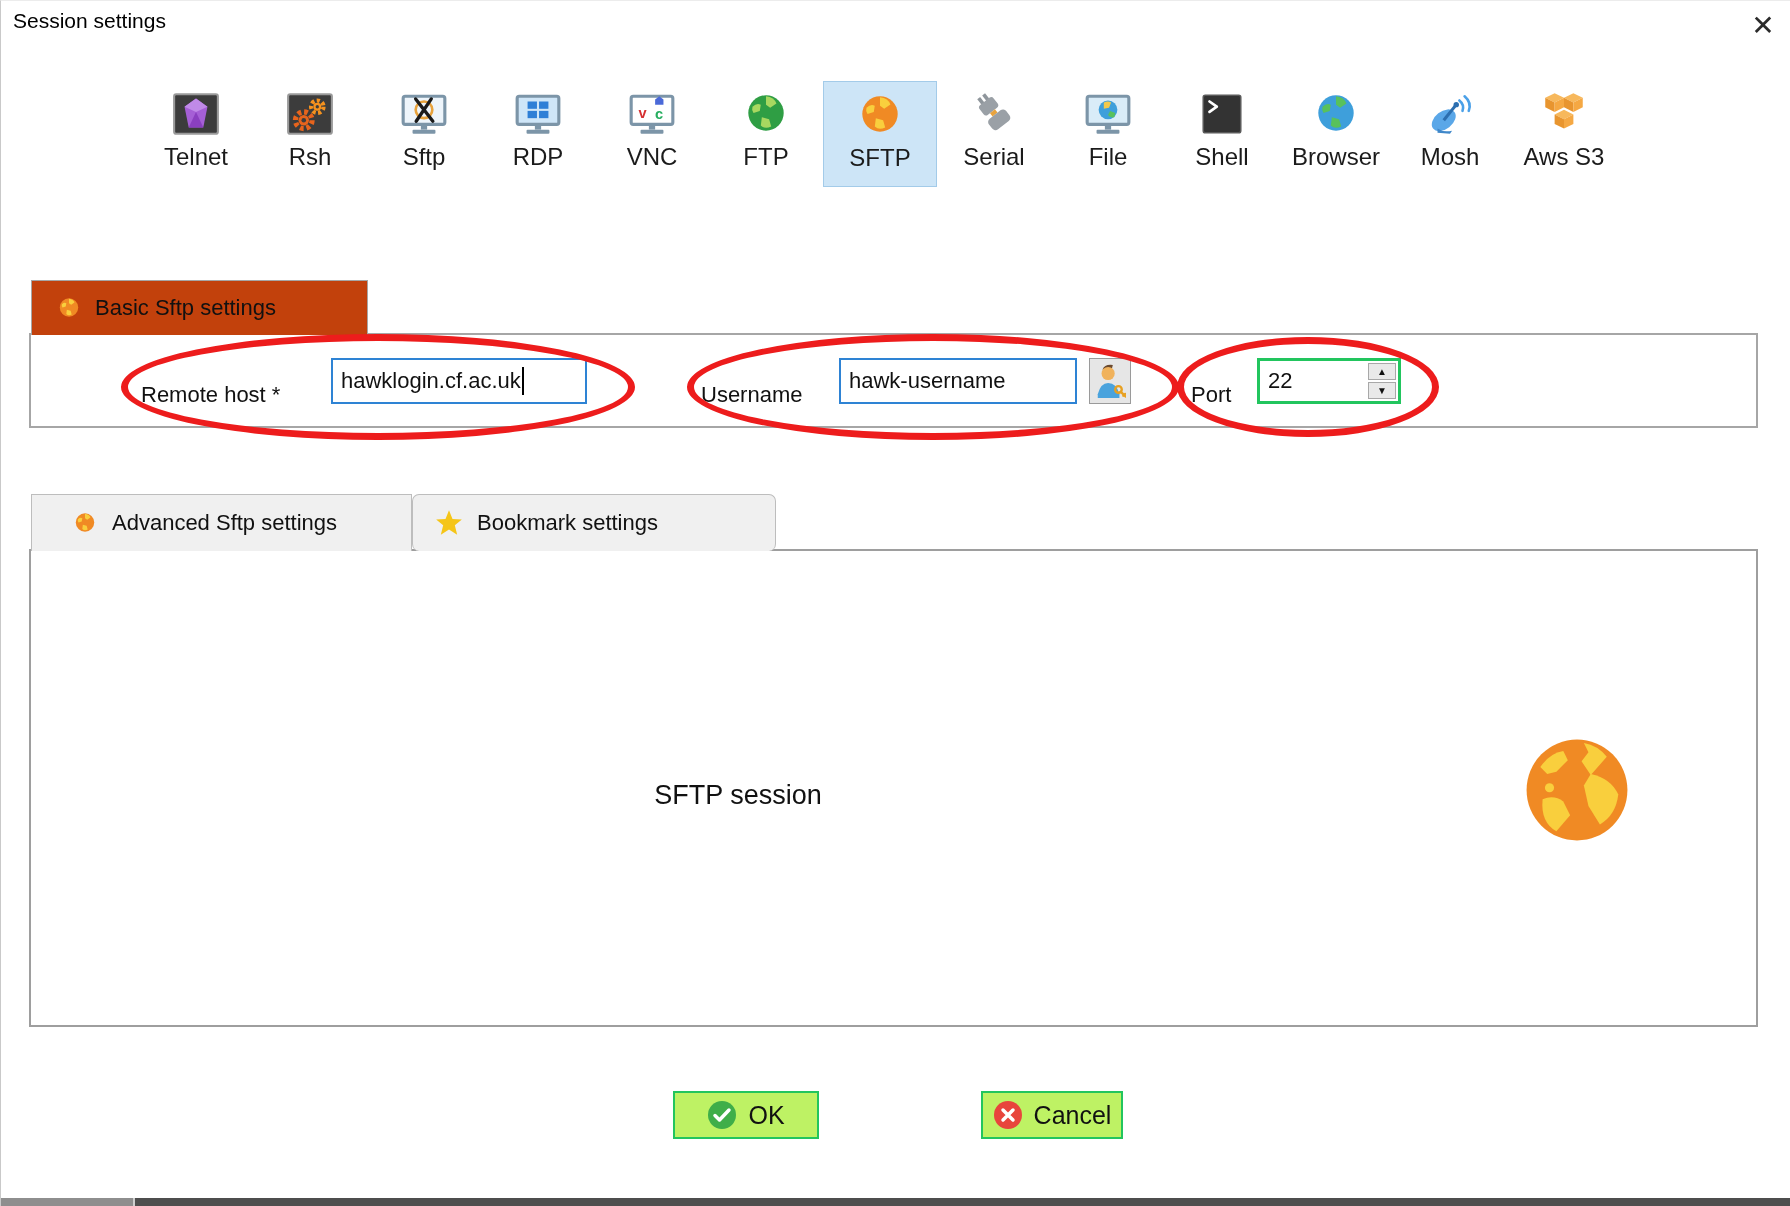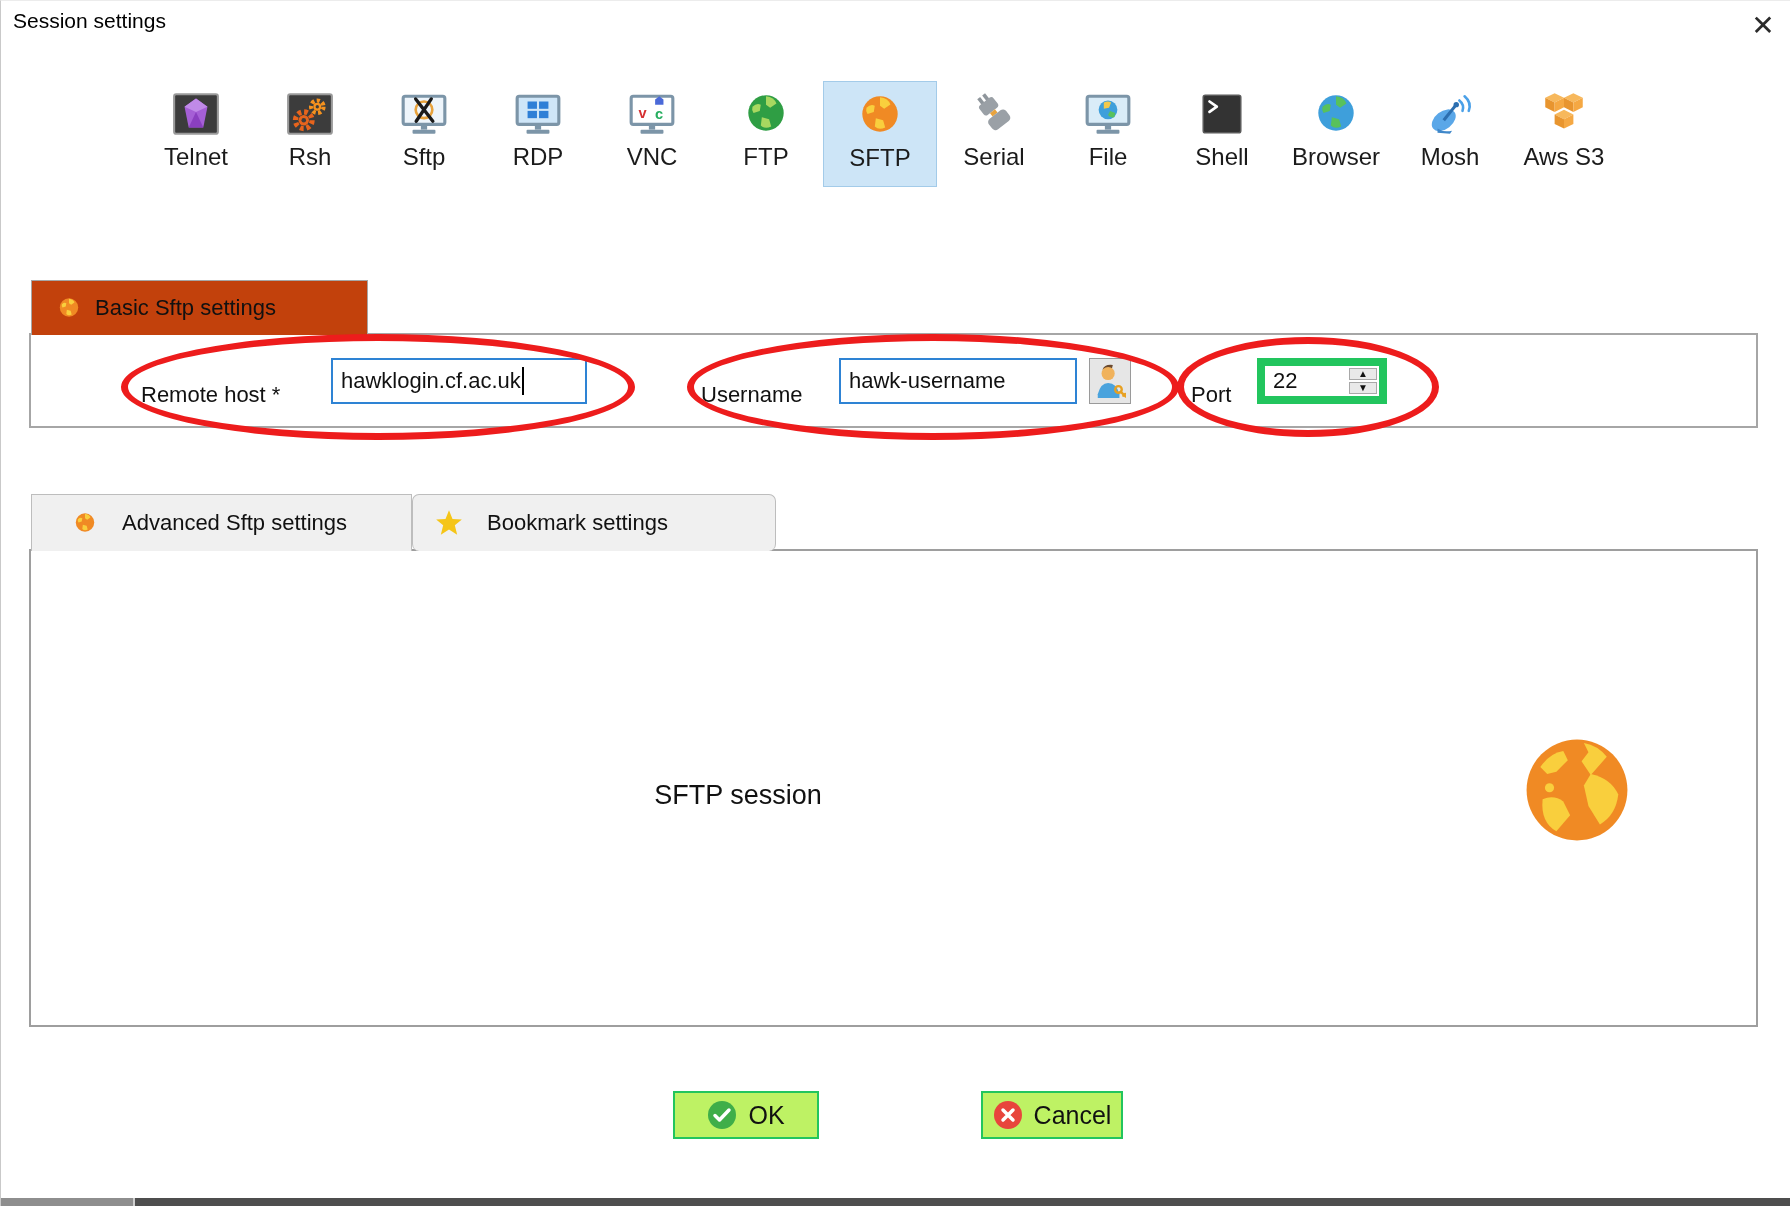"22" .portbox { border: 8px solid #22c55e -> 3px solid #22c55e; width: 130px -> 144px }
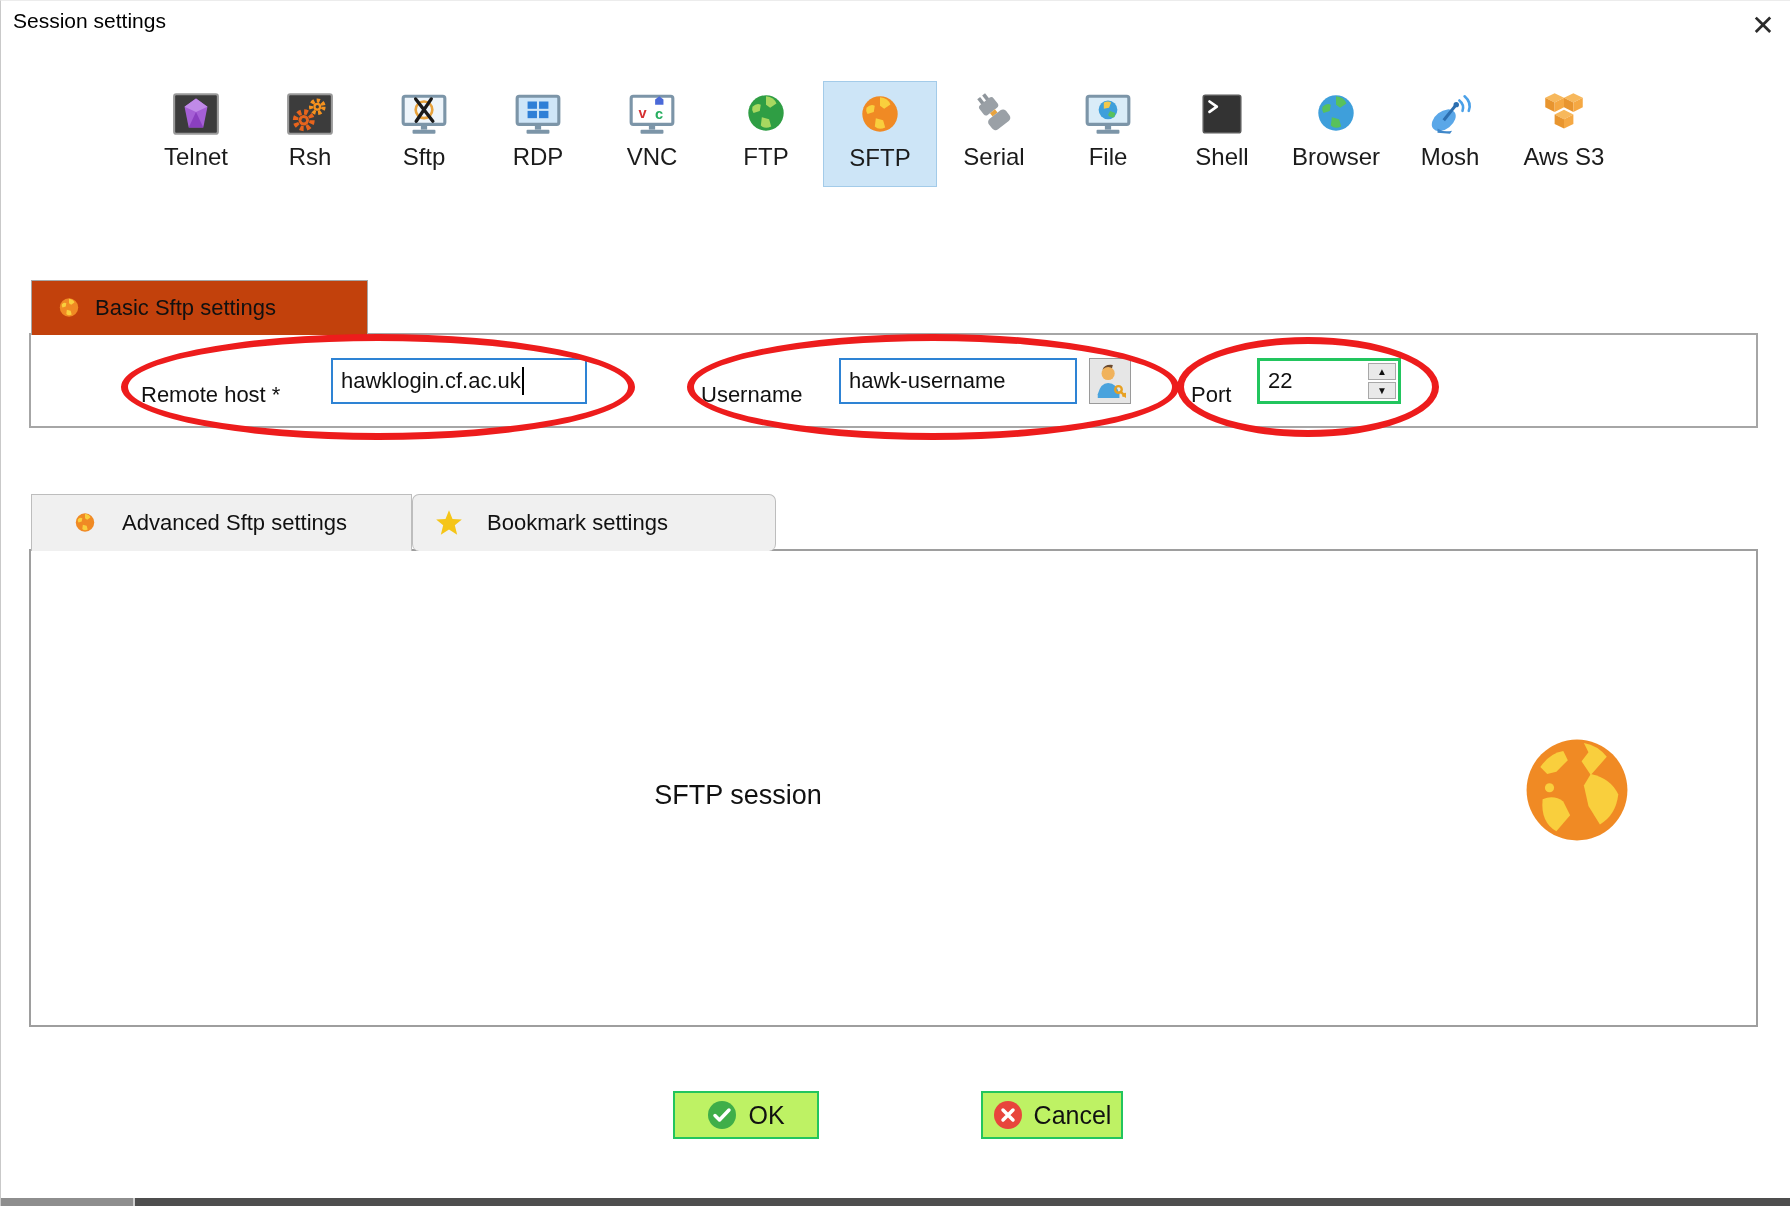"Advanced Sftp settings" .tab2 { gap: 24px -> 14px }
